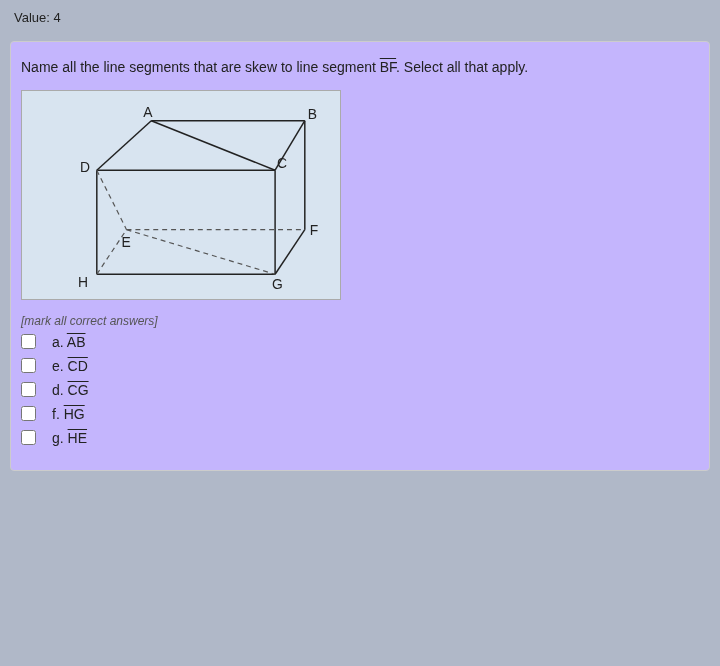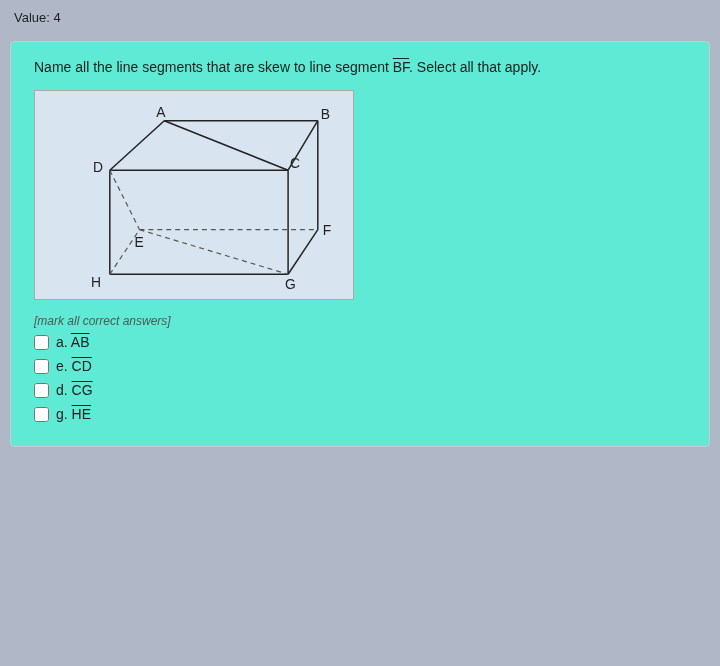"Name all the line segments" .card { background: #5eead4 -> #c4b5fd; padding: 16px 18px 24px 23px -> 16px 18px 24px 10px }
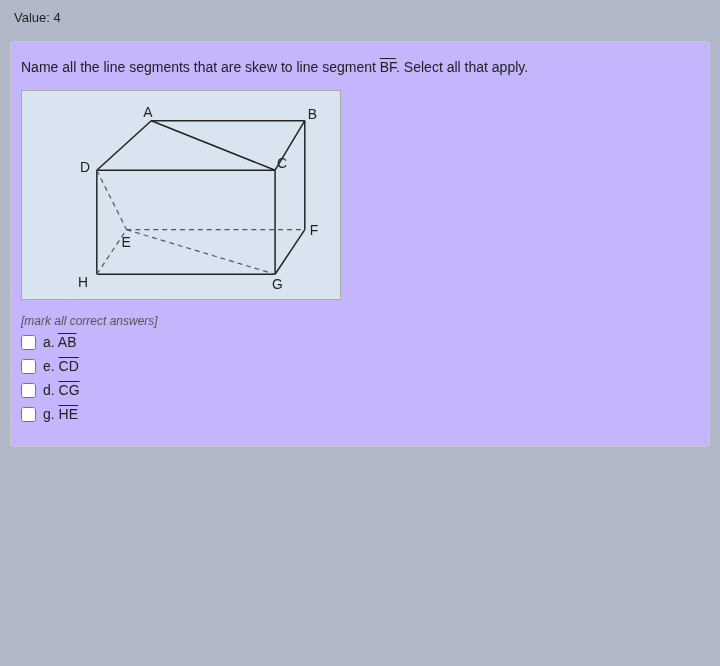"a. AB" .option-item { align-items: flex-end -> flex-start; gap: 7px -> 16px }
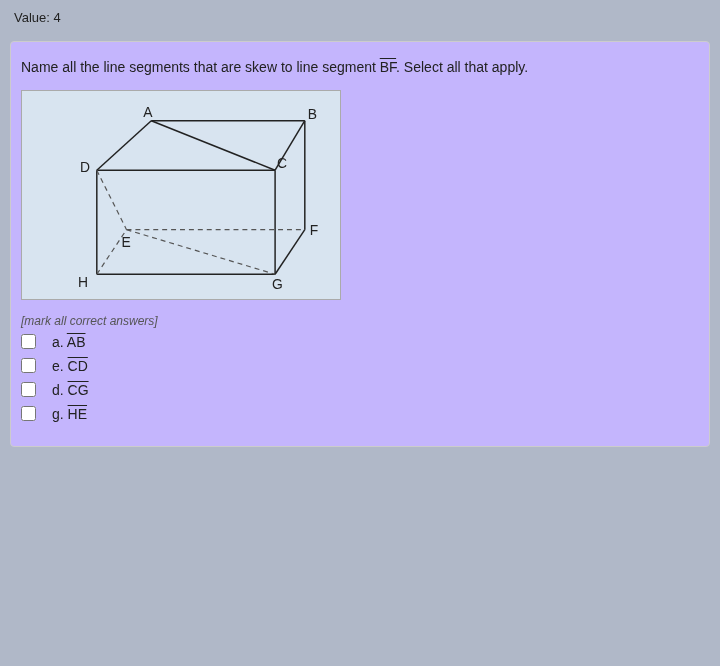"f. HG" li.option-item { html: none -> <li> <input> <label>f. <span>HG</span></label> </li> }
